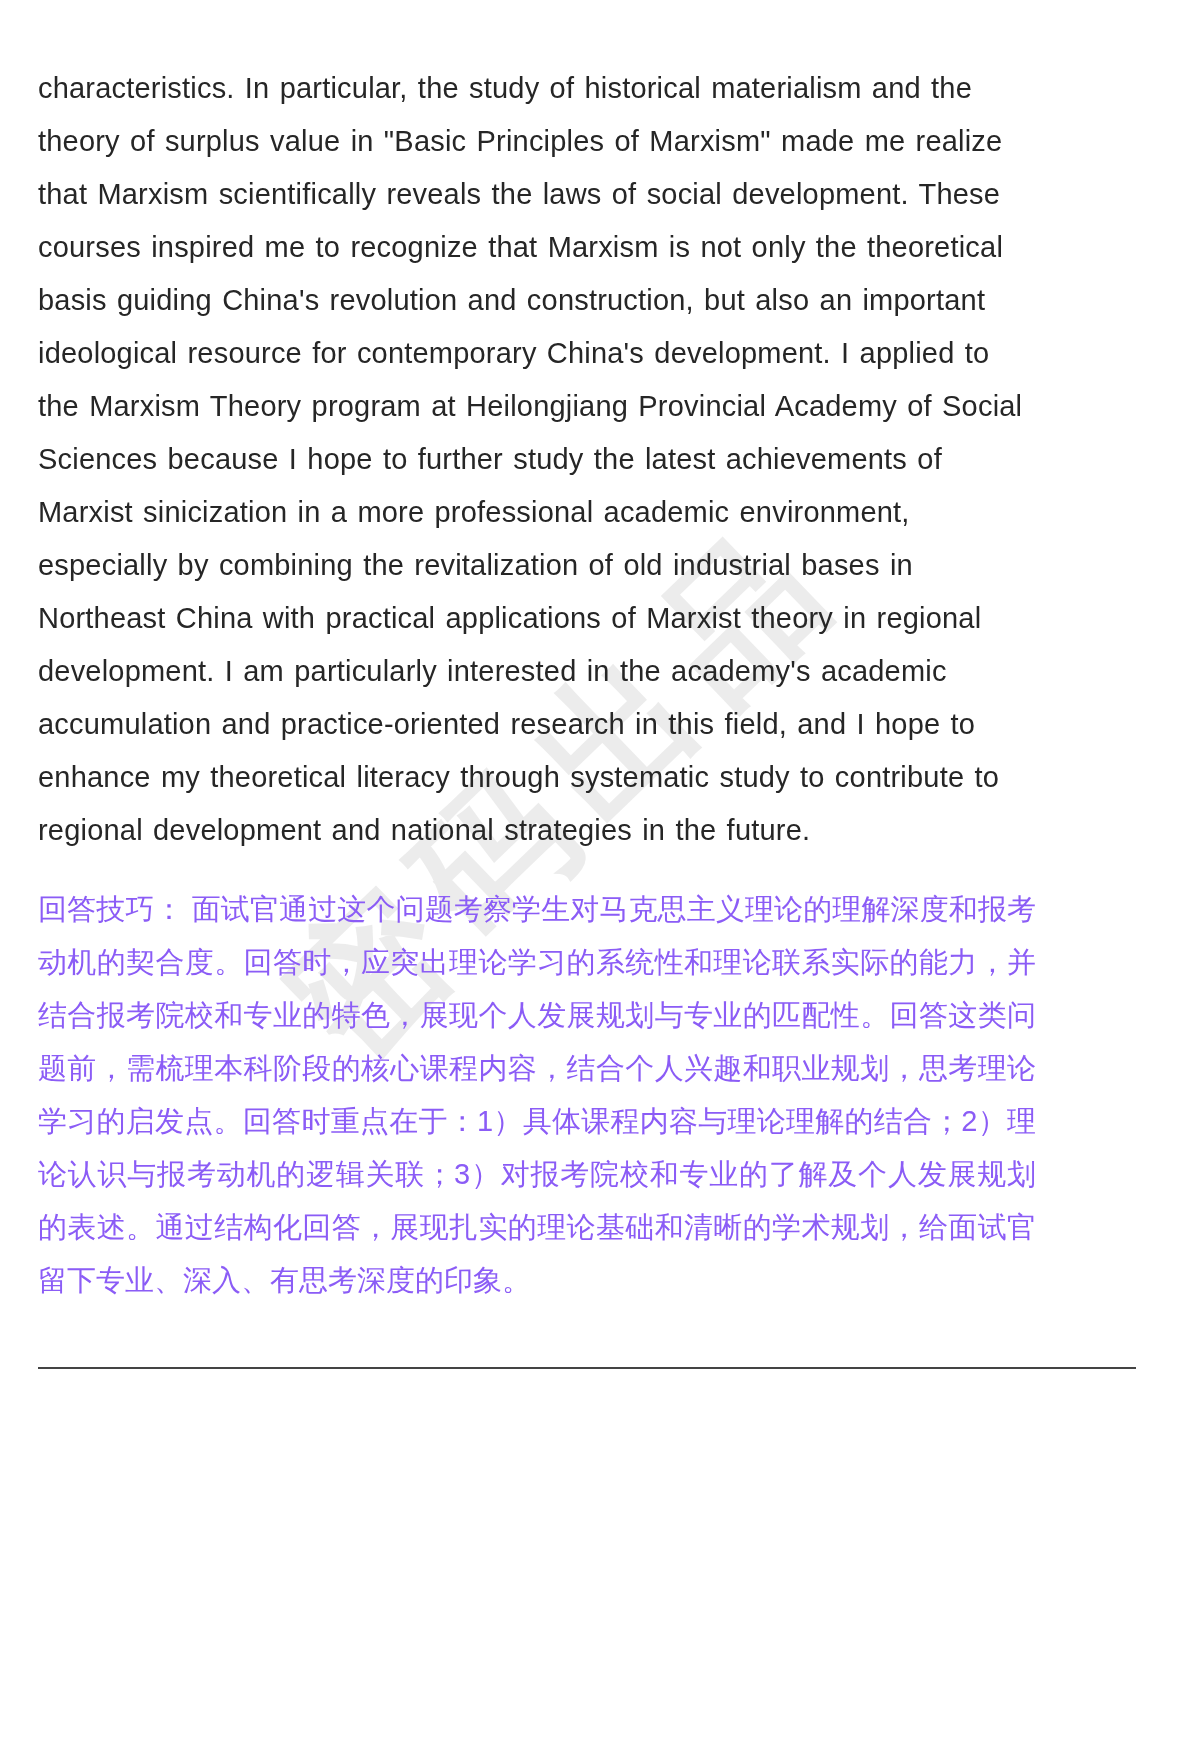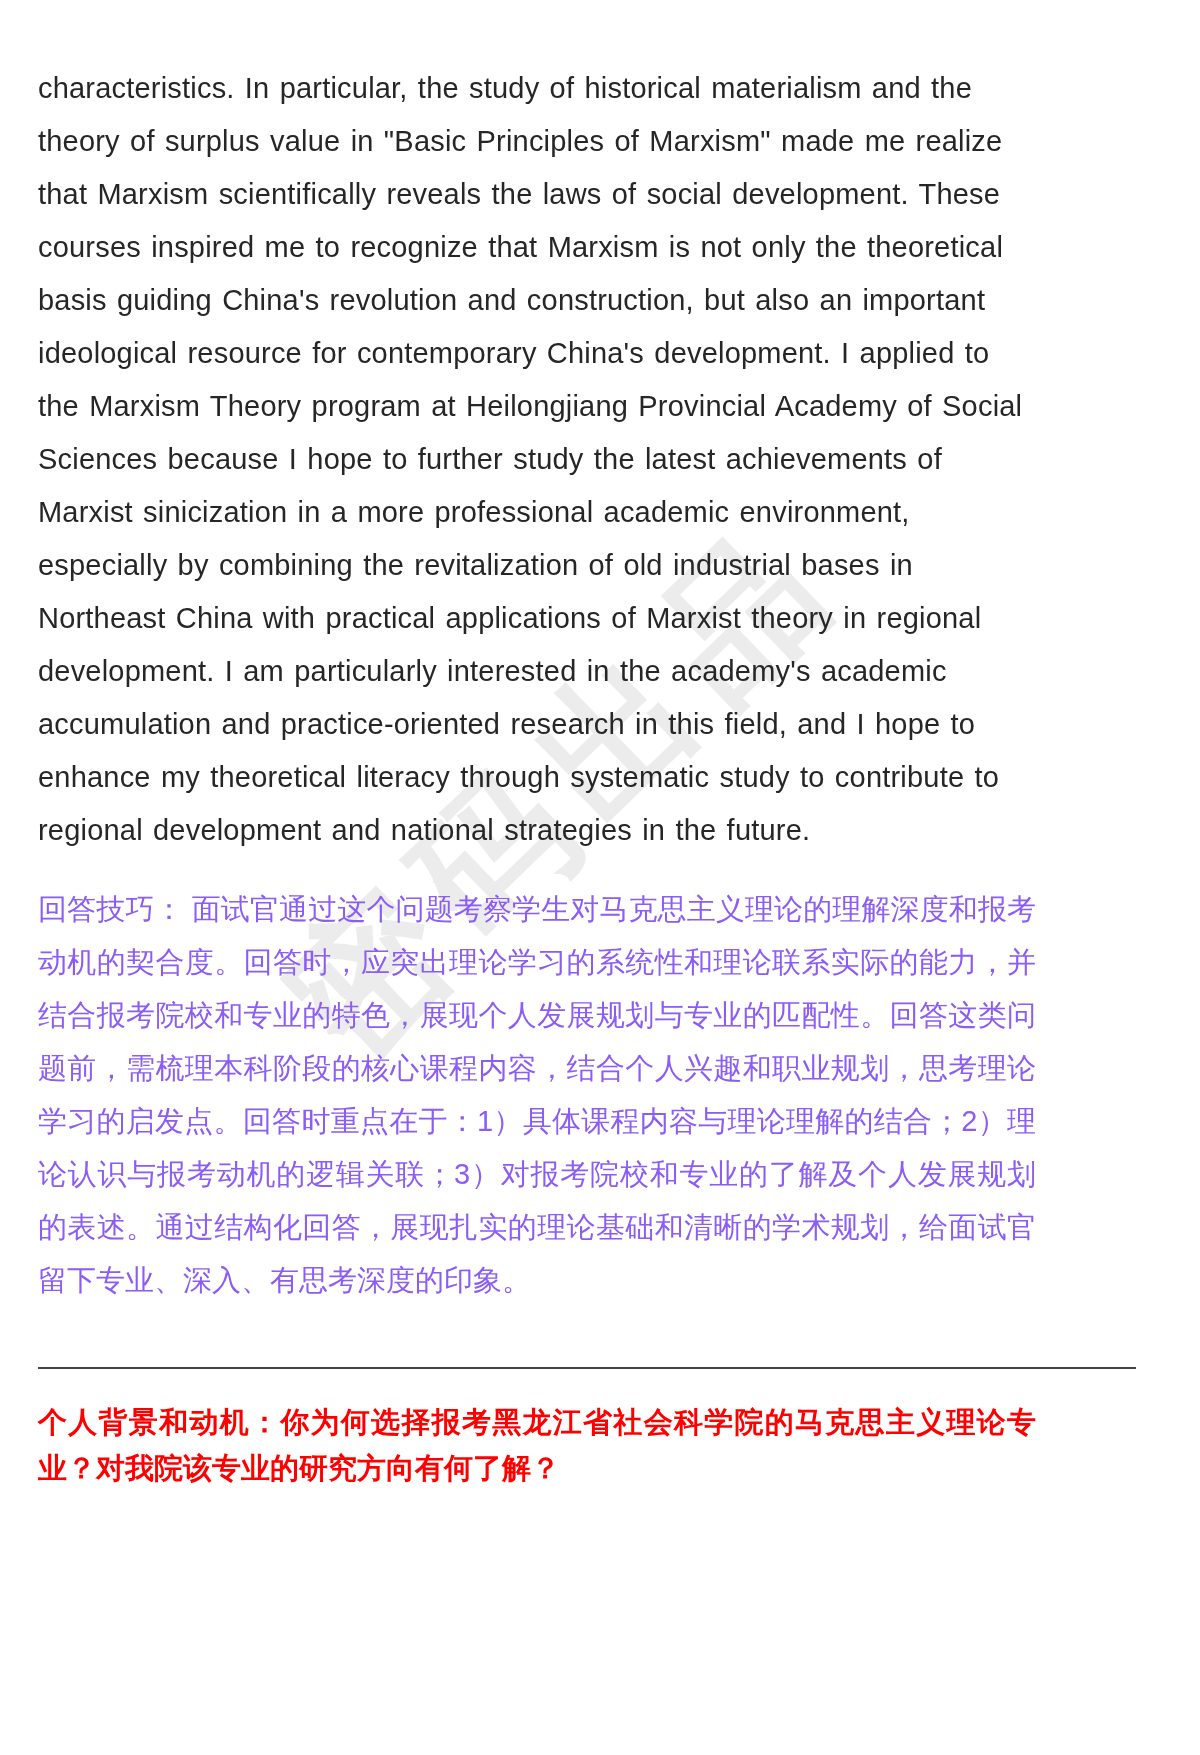"个人背景和动机：你为何选择报考黑龙江省社会科学院的马克思主义理论专业？对我院该专" h2.question { html: <h2>个人背景和动机：你为何选择报考黑龙江省社会科学院的马克思主义理论专业？对我院该专业的研究方向有何了解？</h2> -> none }
